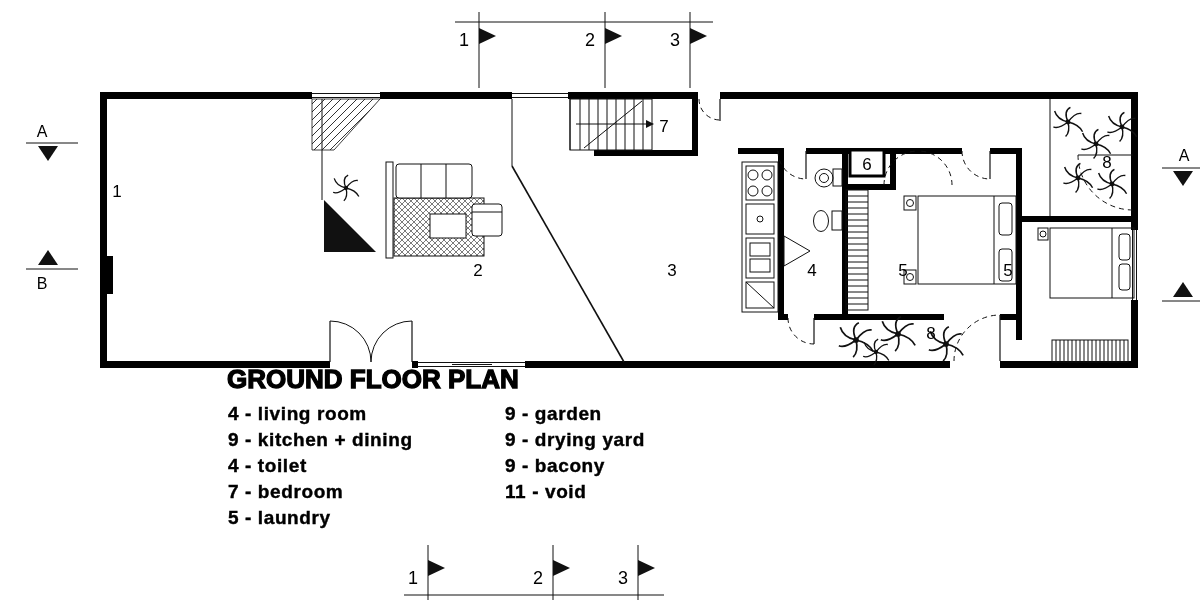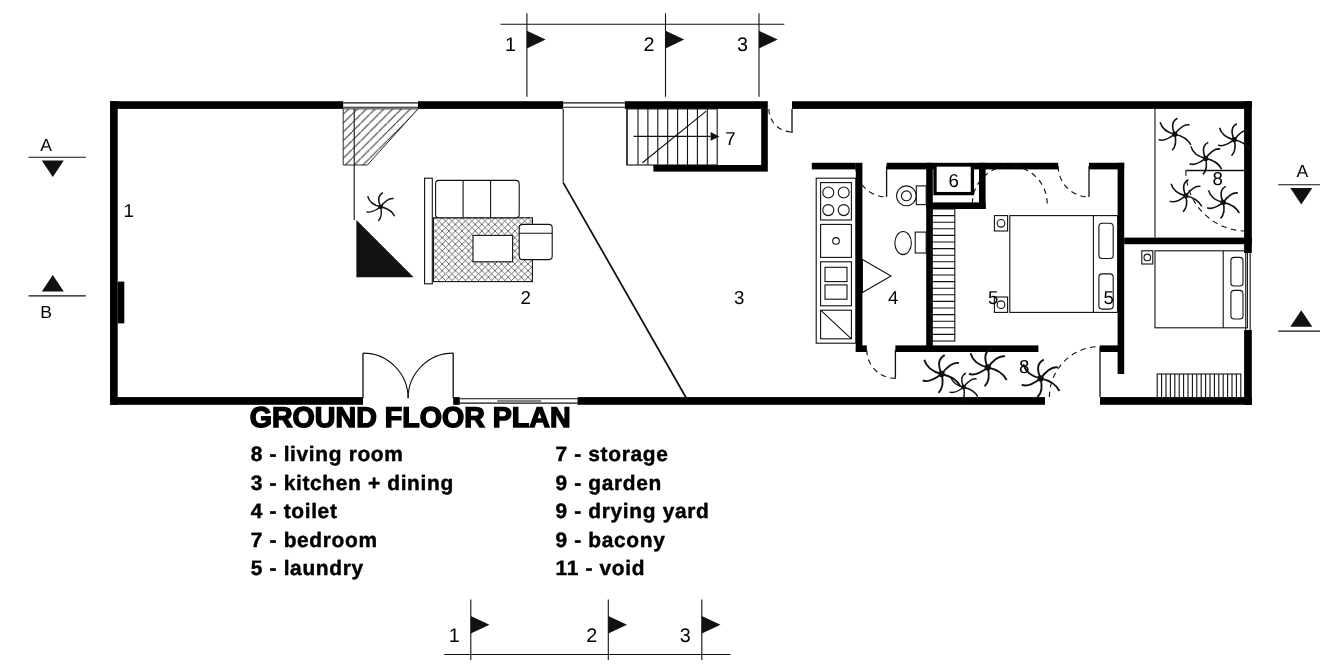"8 - living room" div { text: 8 -> 4 }
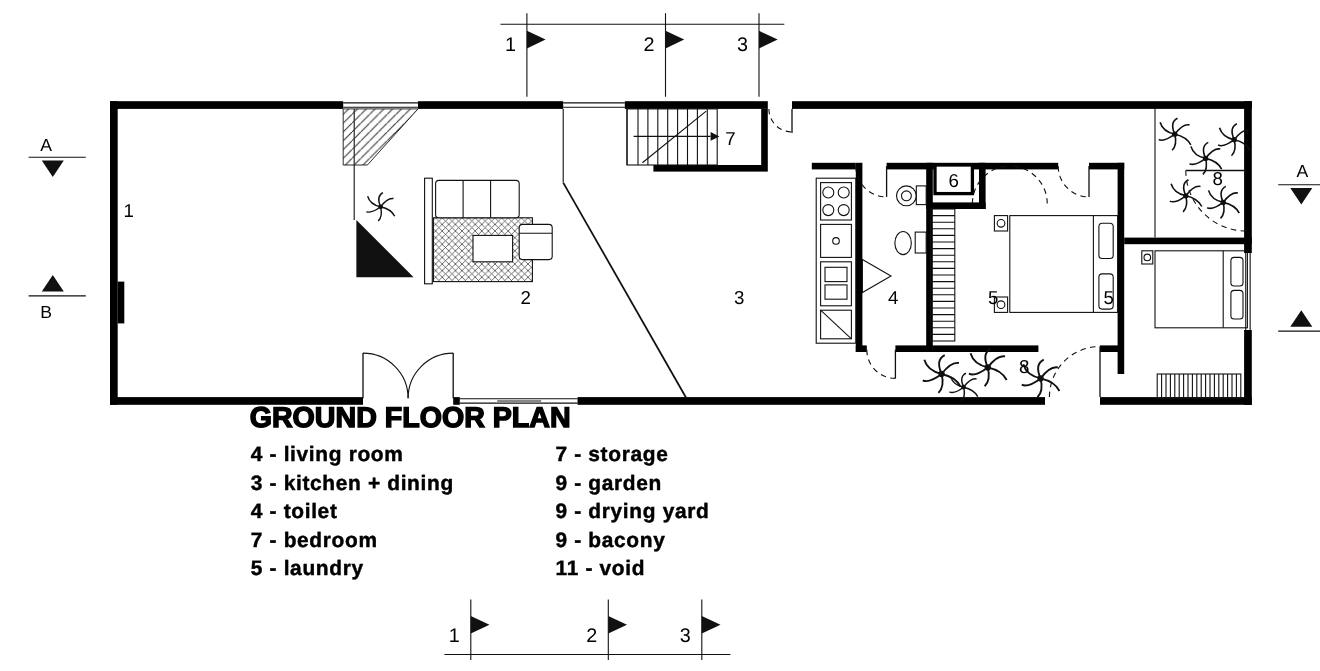"7 - storage" div { html: <div>7 - storage</div> -> none }
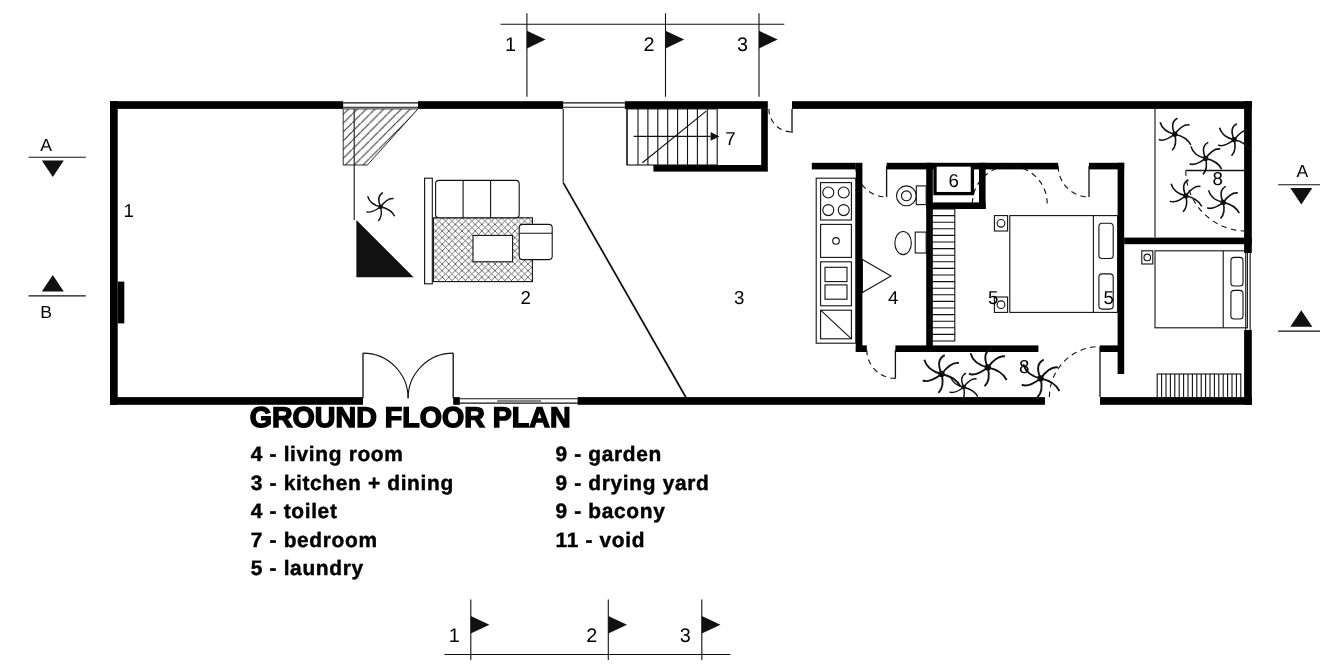"3 - kitchen + dining" div { text: 3 -> 9 }
